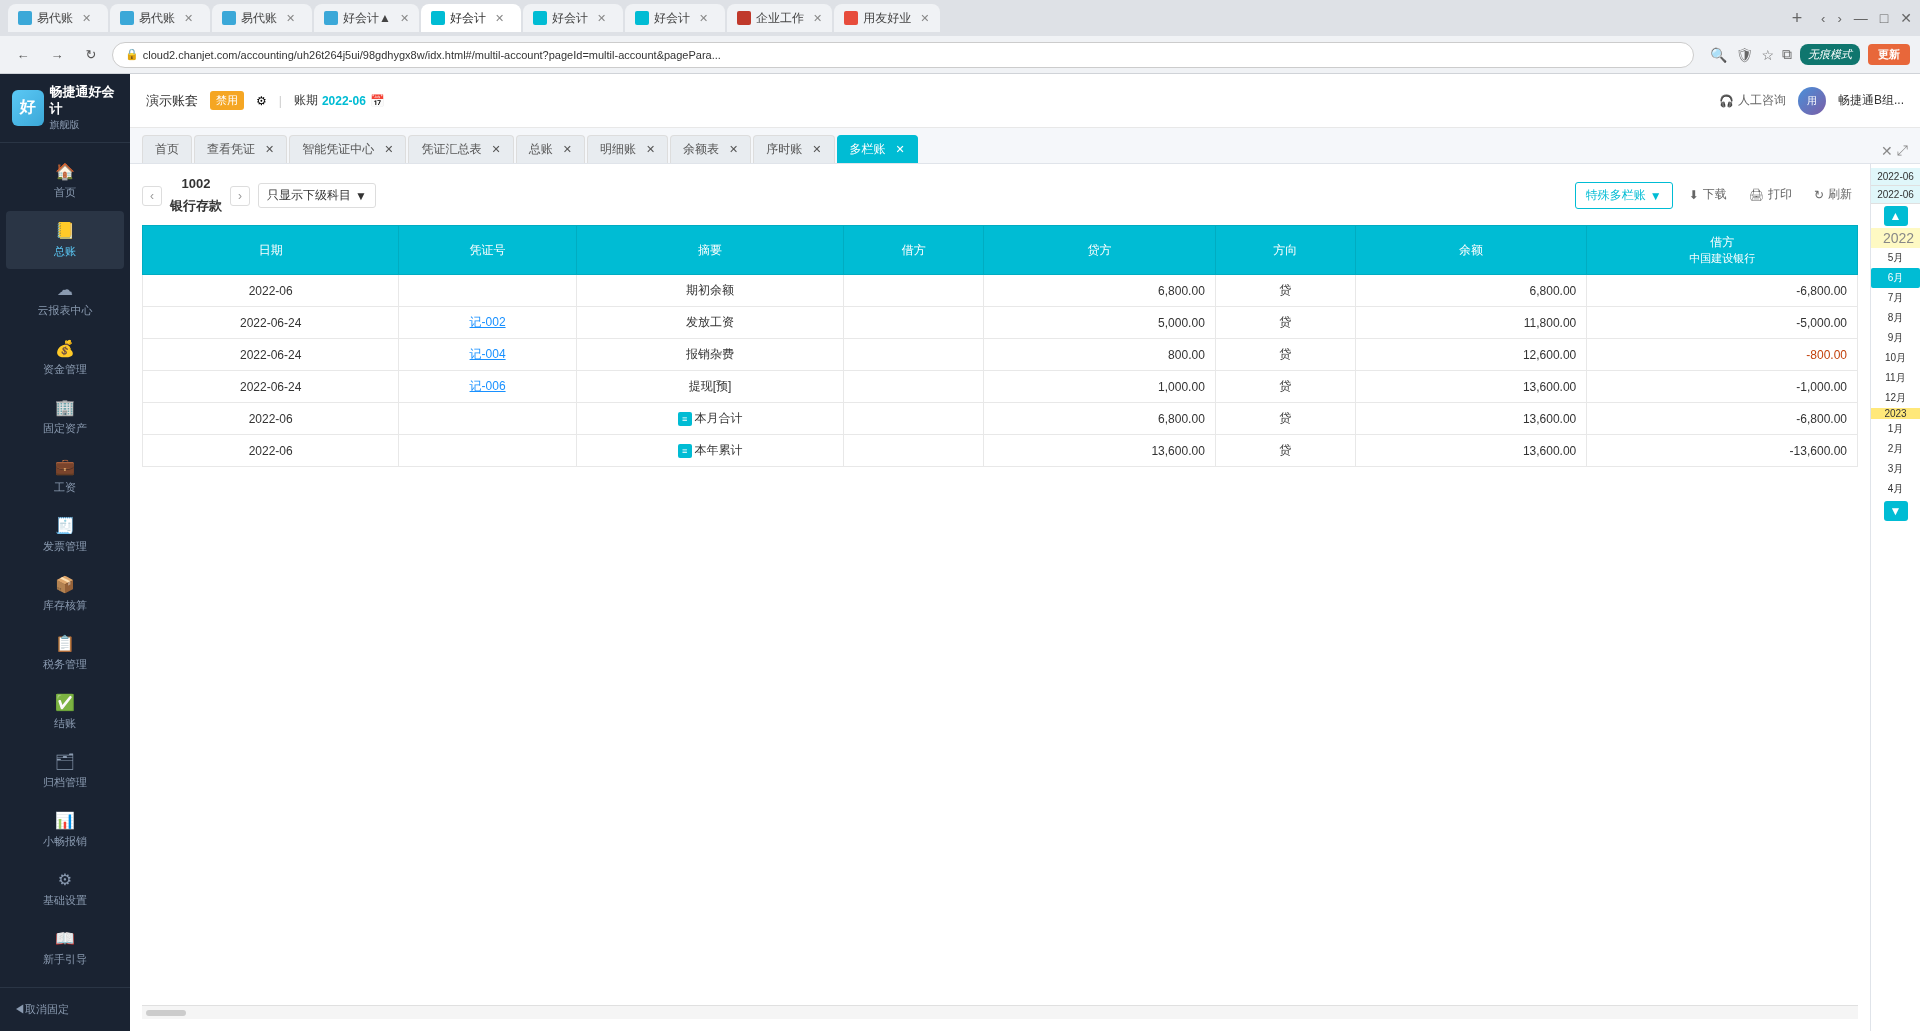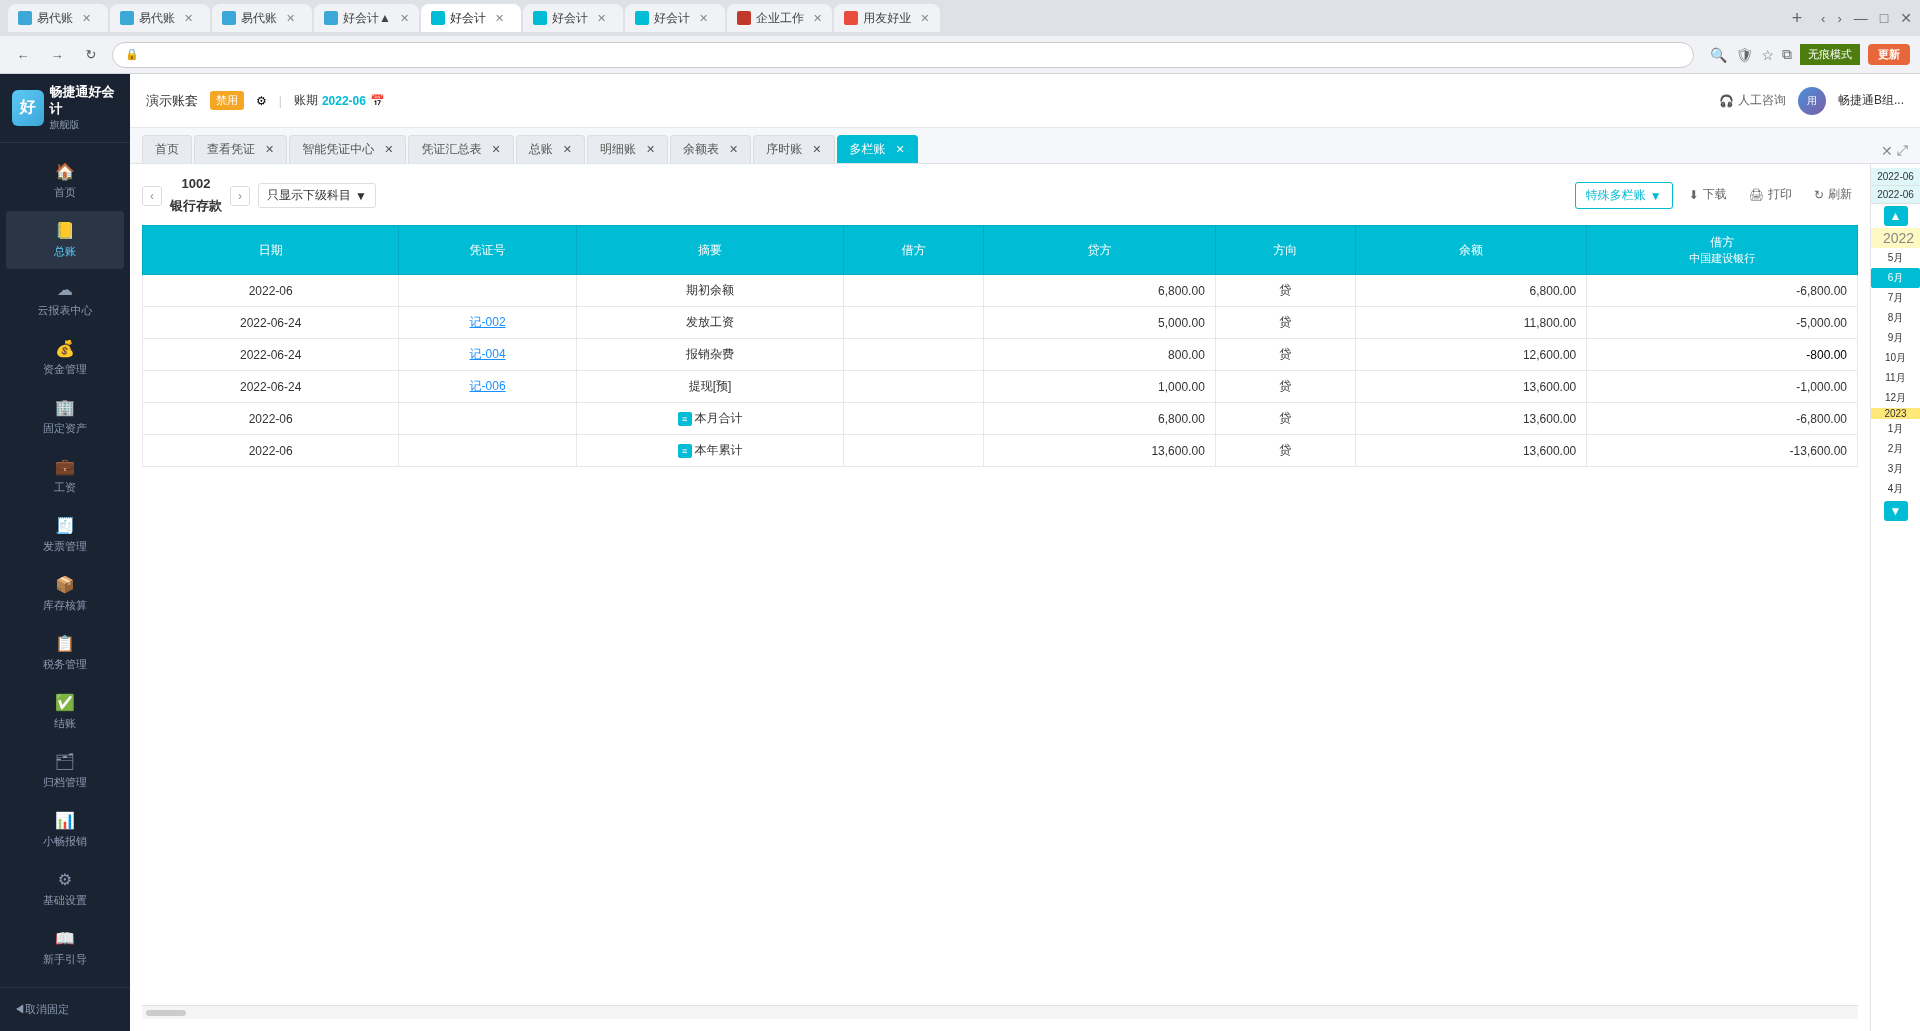"cloud2.chanjet.com/accounting/uh26t264j5" span { html: none -> <span>cloud2.chanjet.com/accounting/uh26t264j5ui/98gdhygx8w/idx.html#/multil-account?pageId=multil-account&amp;pagePara...</span> }
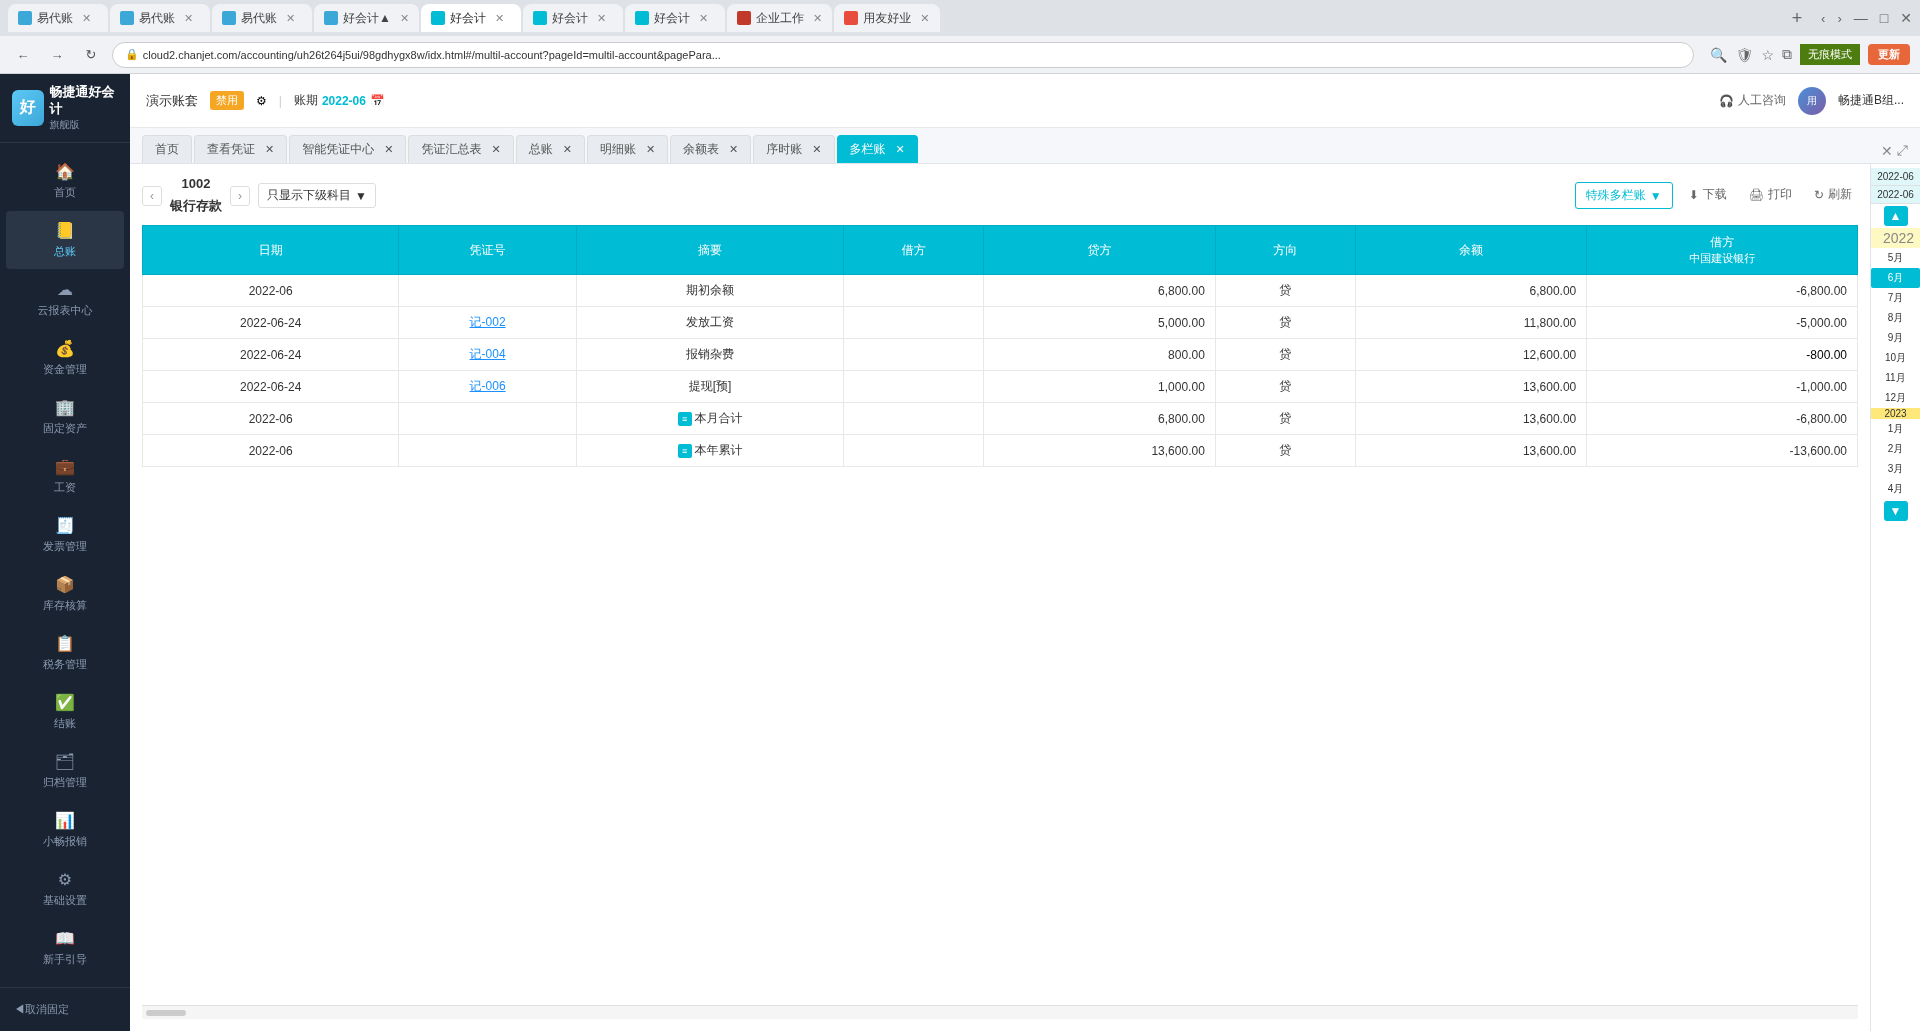"无痕模式" .no-trace-btn { background: #4d7c0f -> #0f766e; border-radius: 0 -> 8px; font-style: none -> italic }
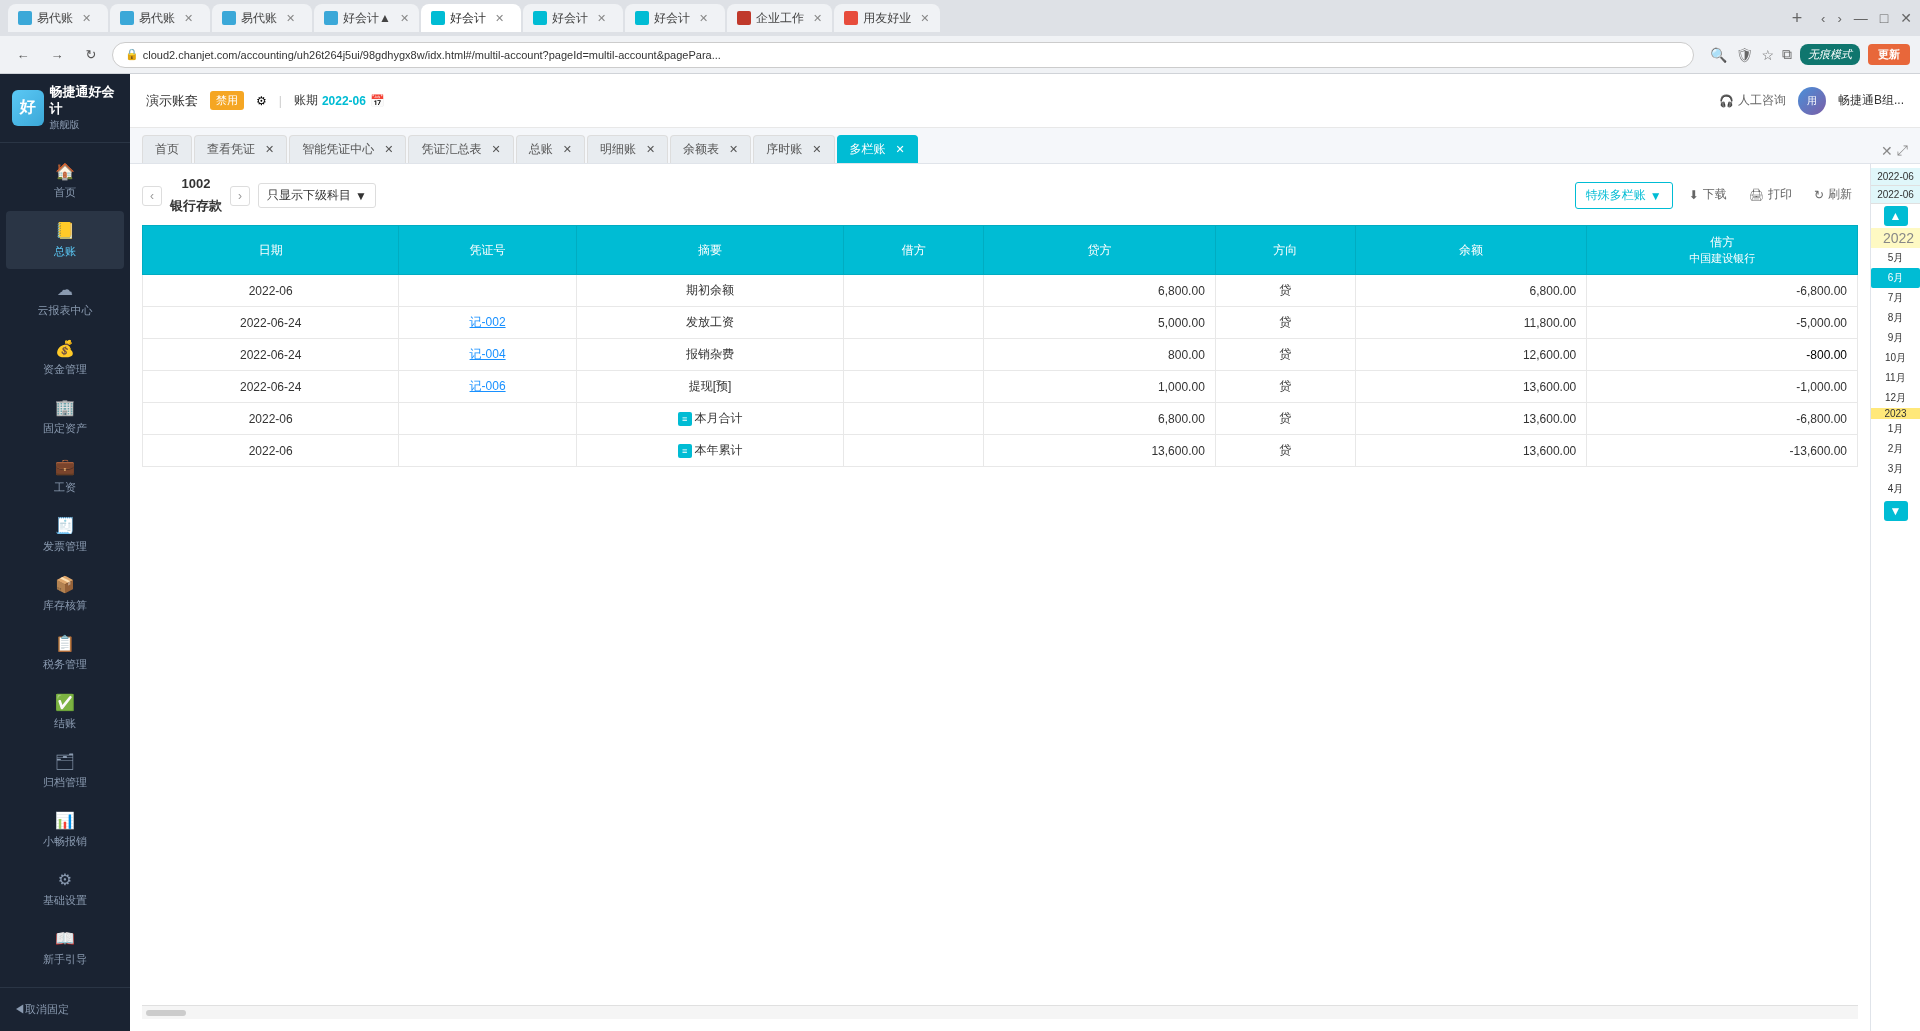"-800.00" td.num-cell { color: #000000 -> #c2410c }
